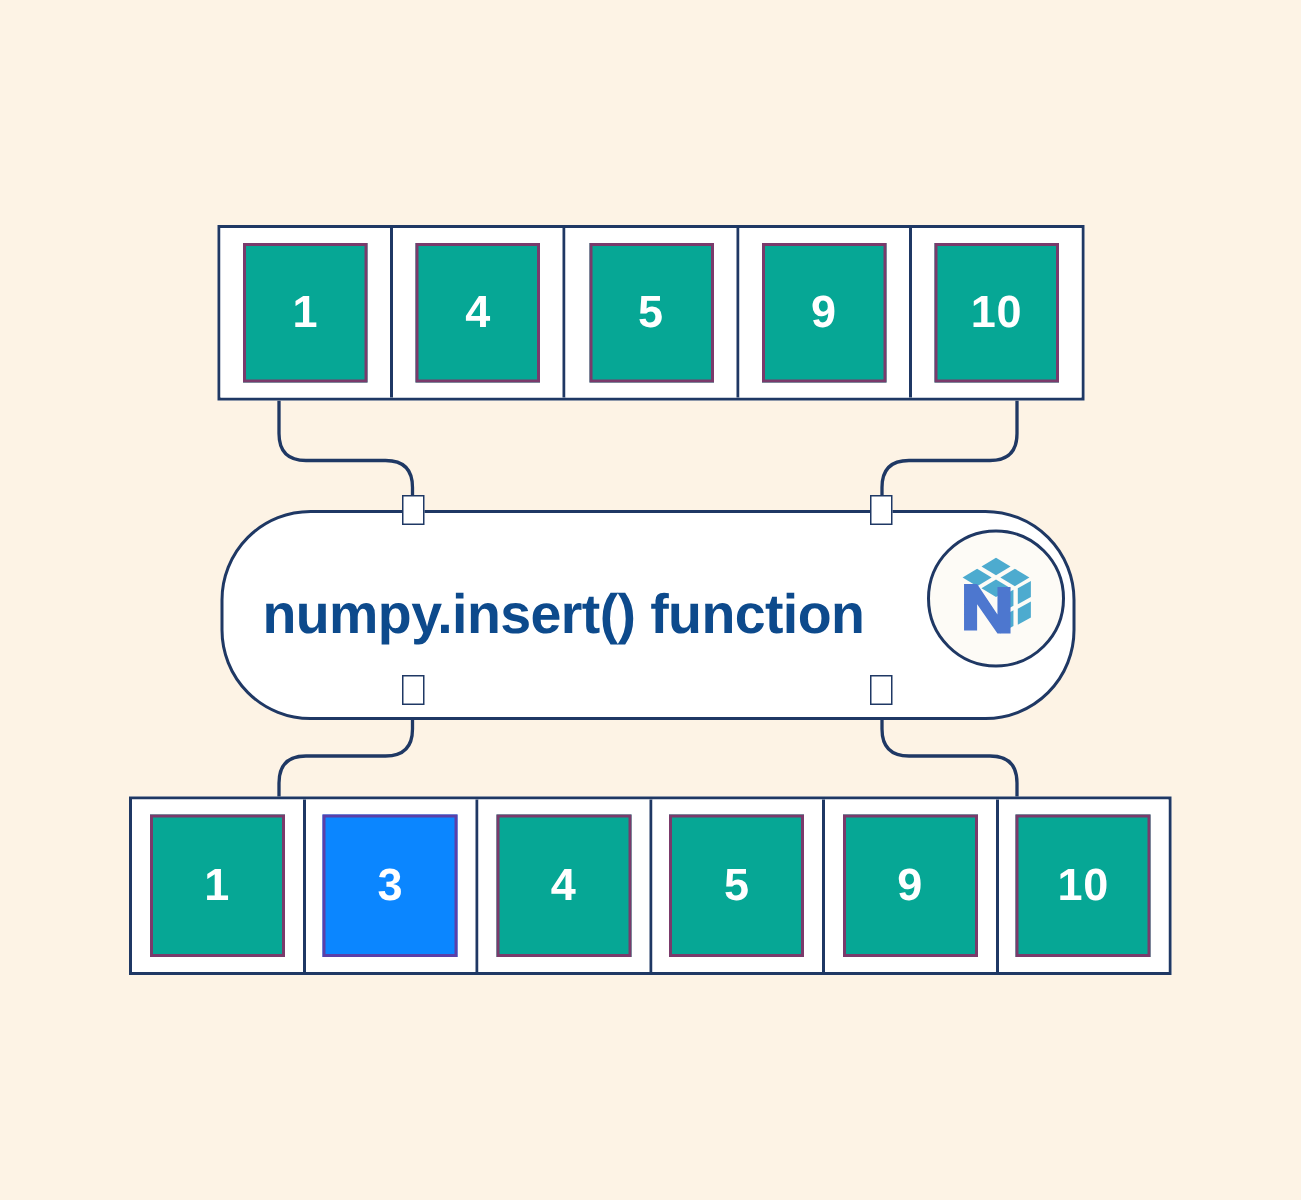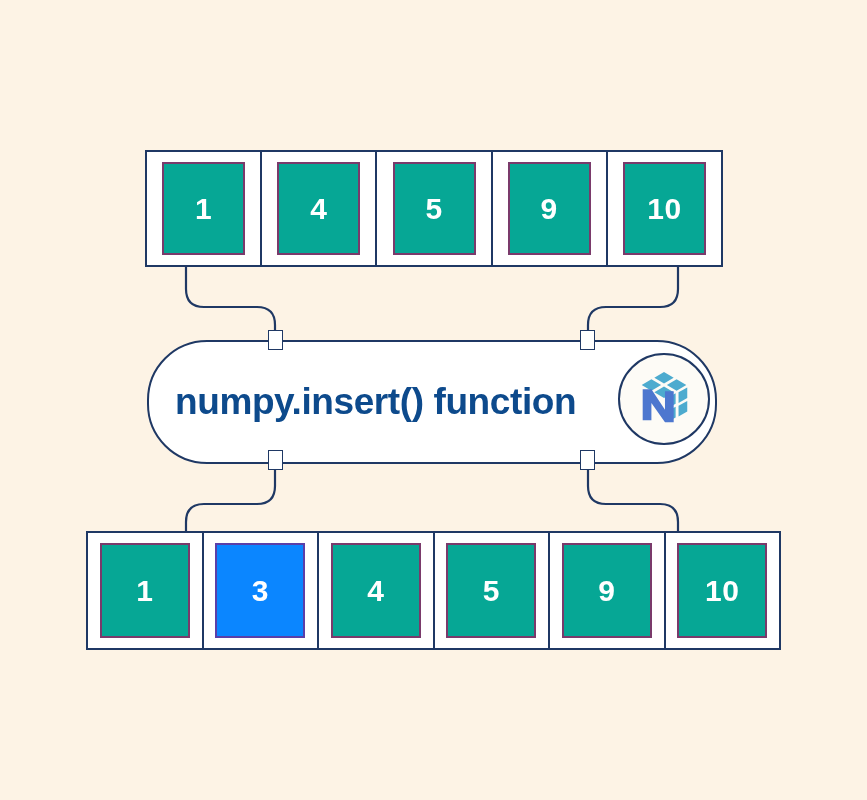"numpy.insert() function" #pill { height: 124px -> 140px }
